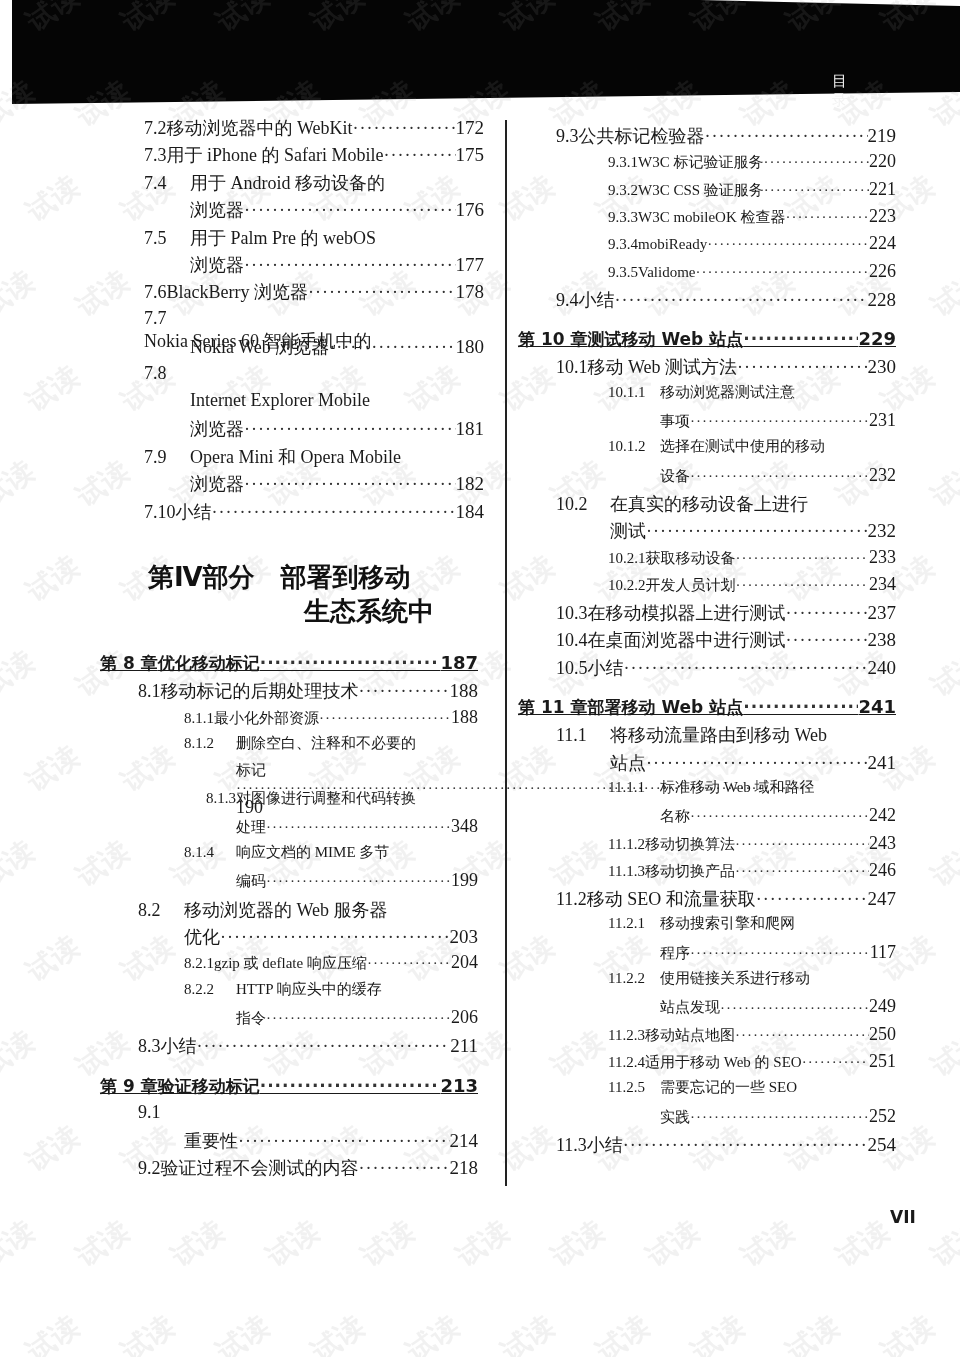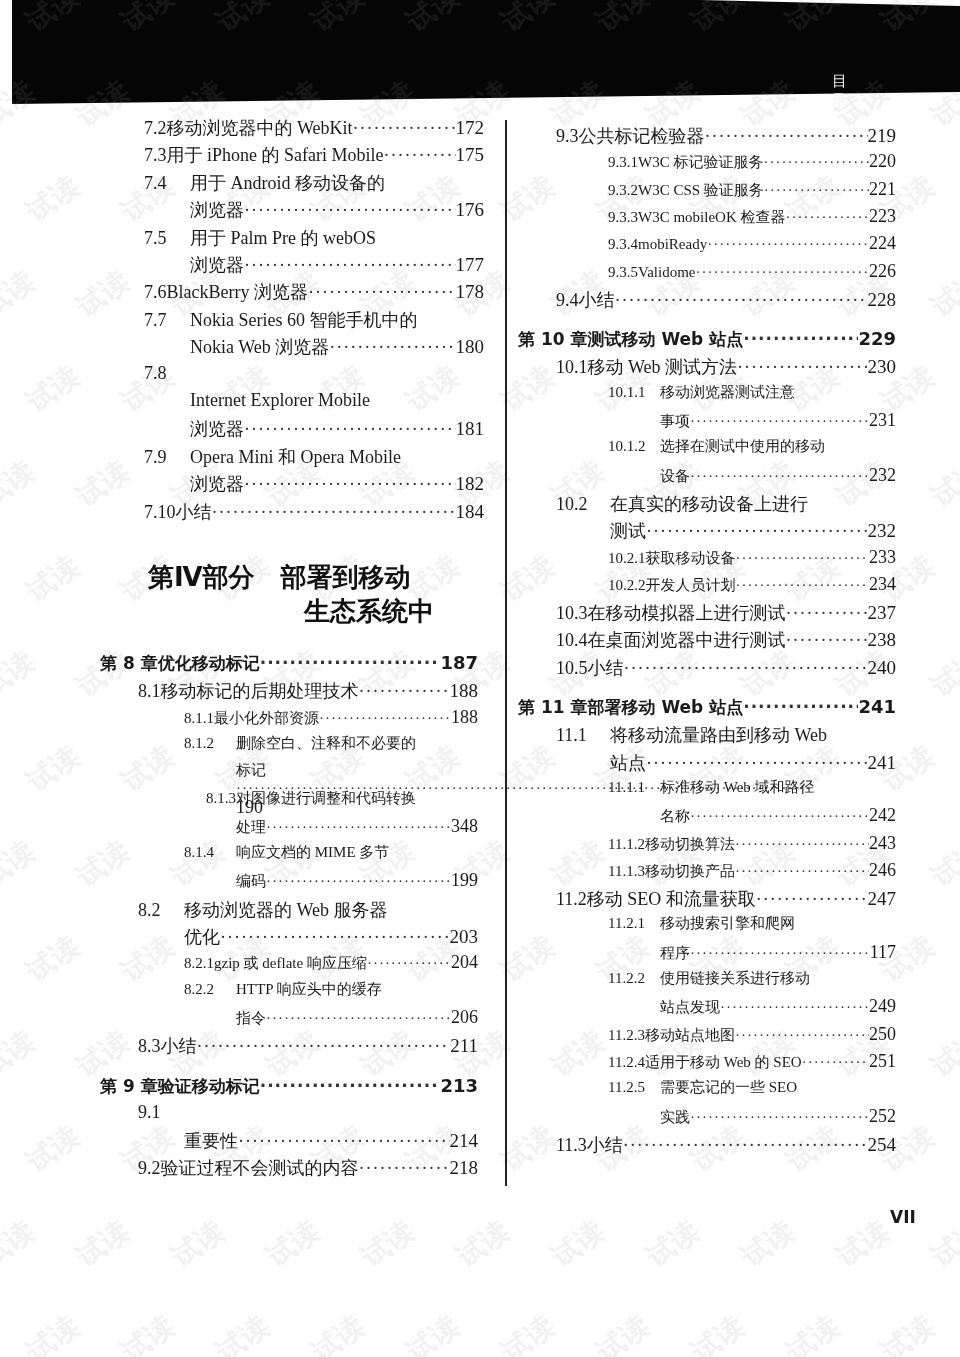"7.7" div.row { flex-direction: none -> column }
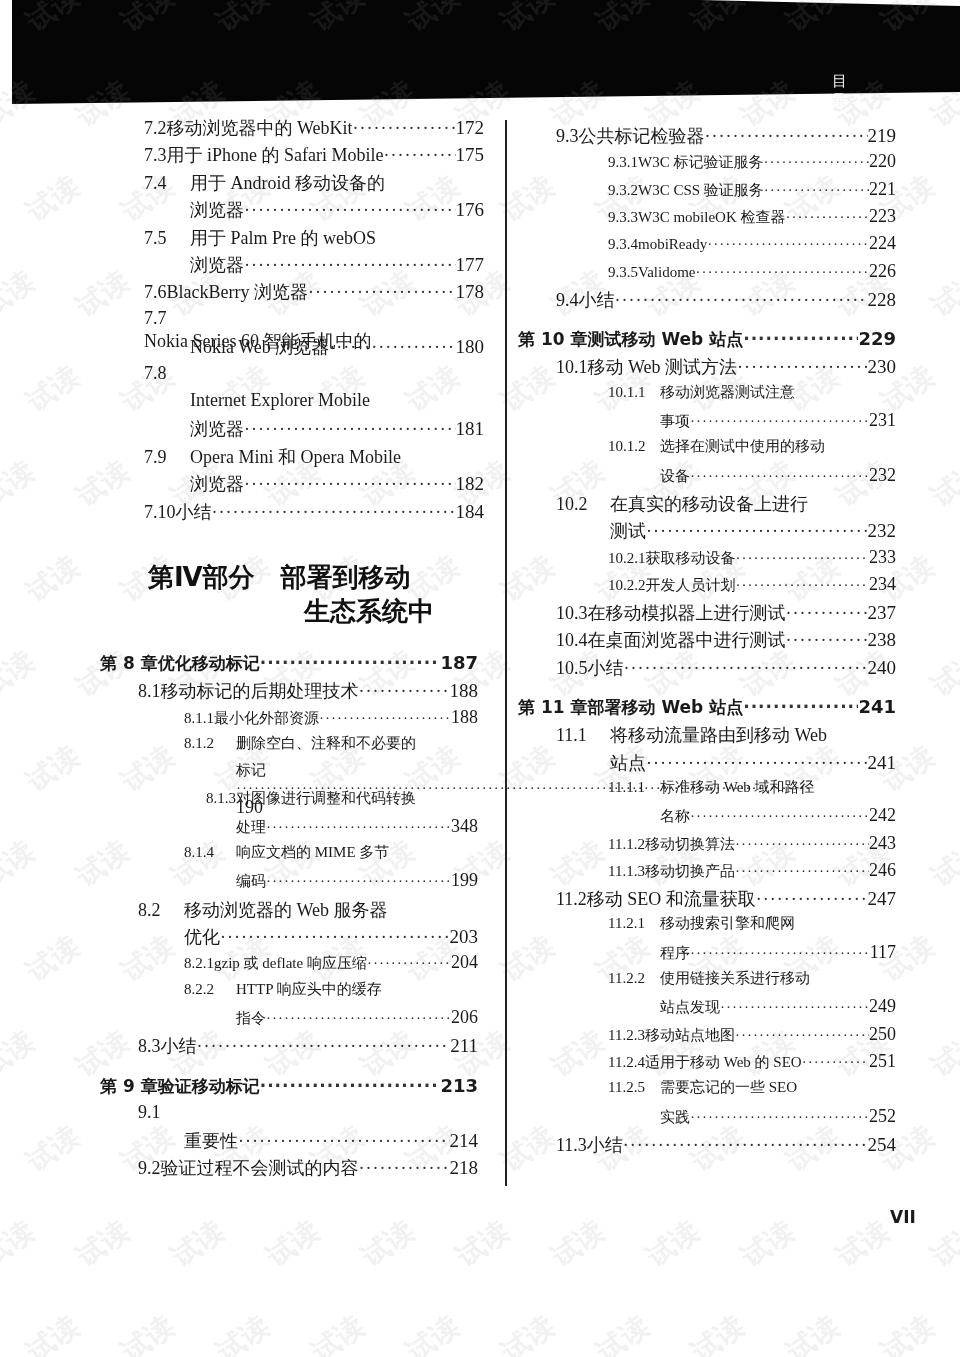"第 10 章" .lvl-chapter { text-decoration: none -> underline }
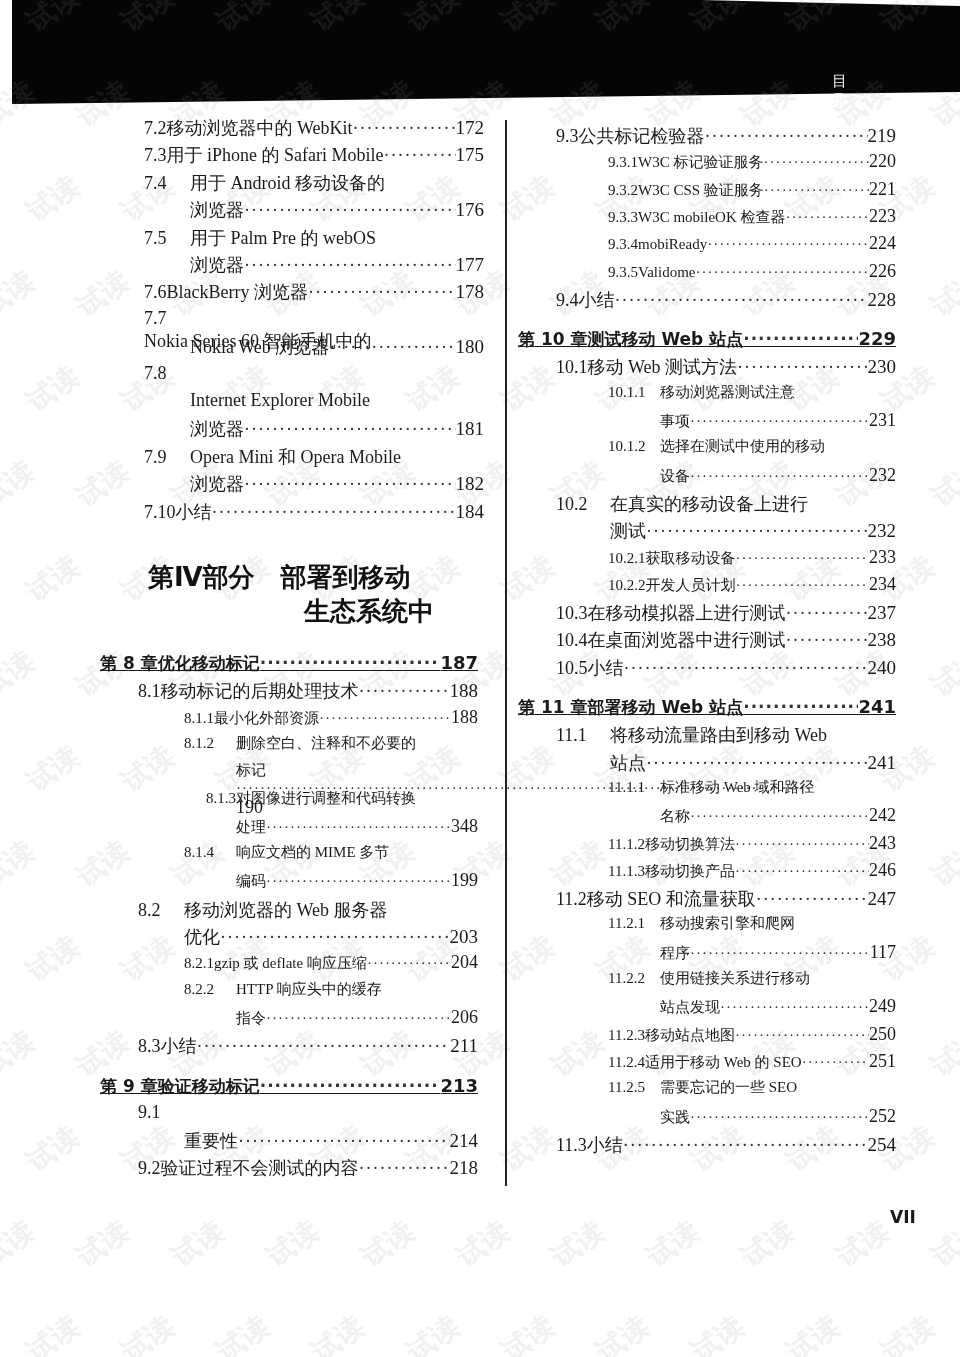"站点发现" div.row { align-items: none -> flex-end }
